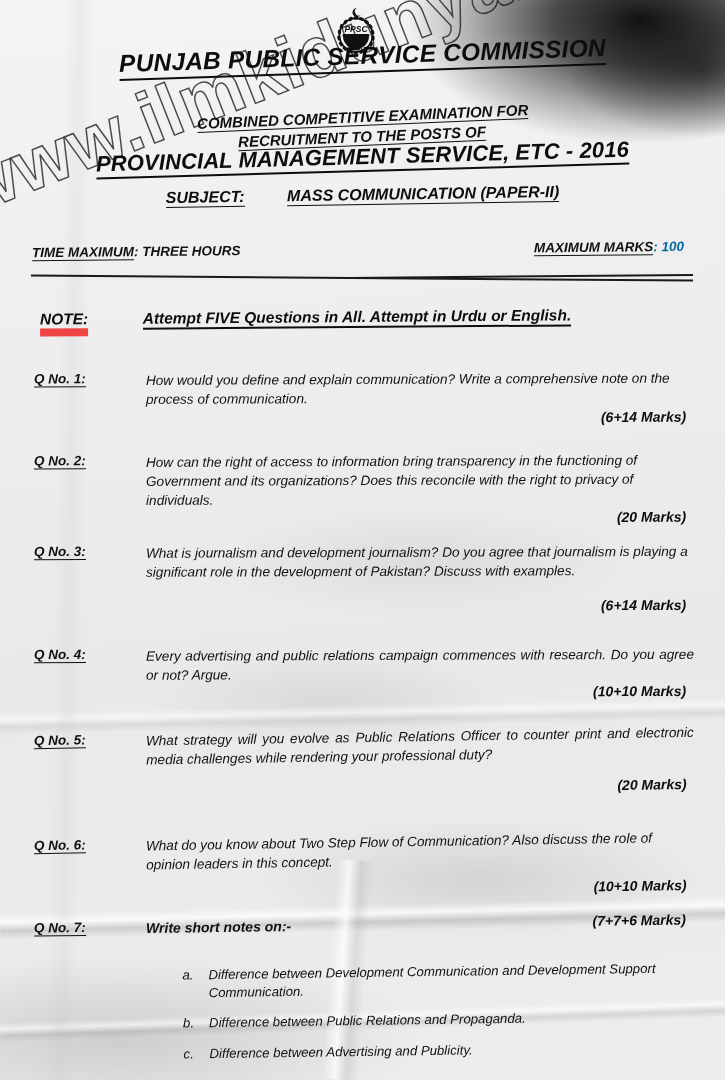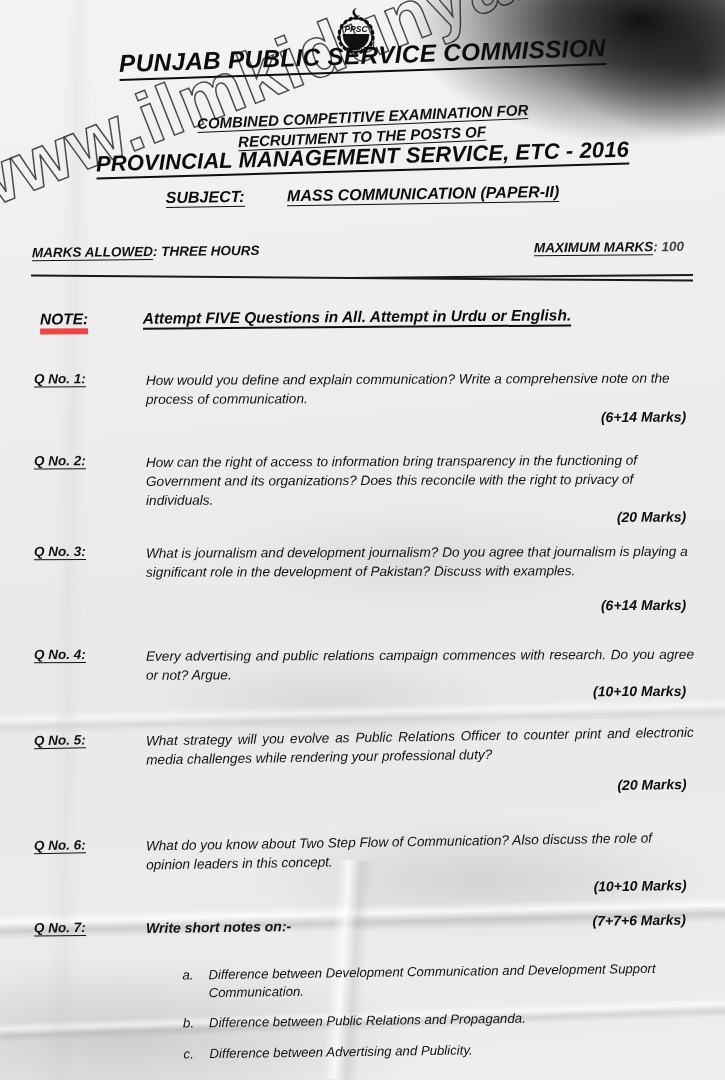"MARKS ALLOWED" span.t-lbl { text: MARKS ALLOWED -> TIME MAXIMUM }
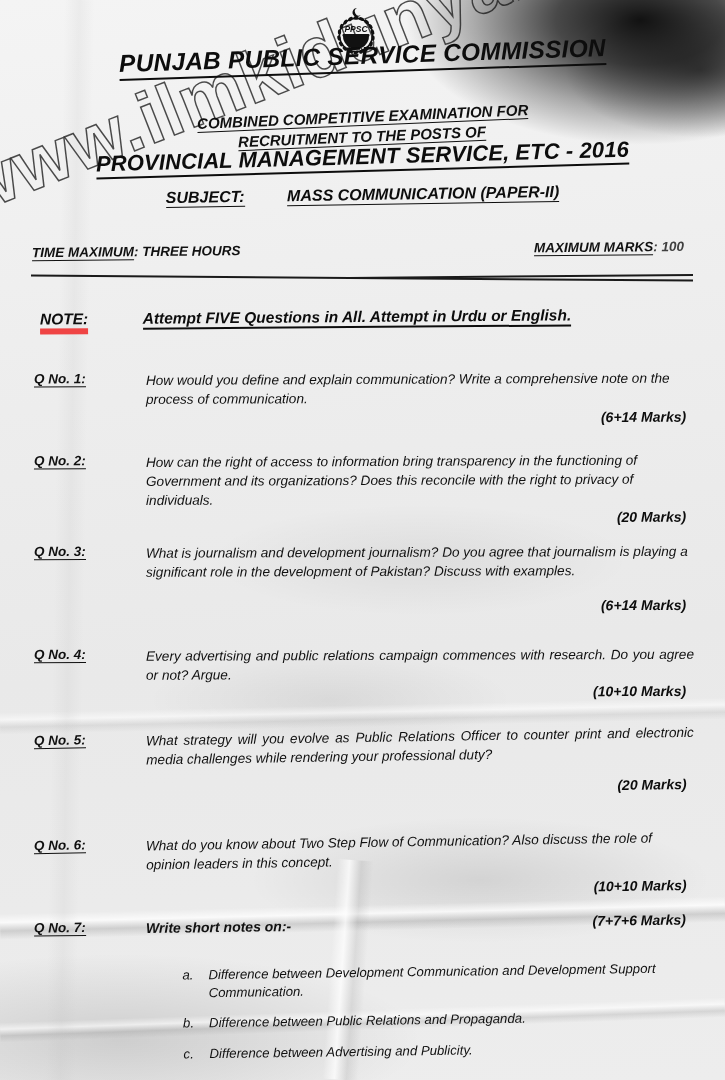": 100" #time-row .m-val { color: #404040 -> #0369a1 }
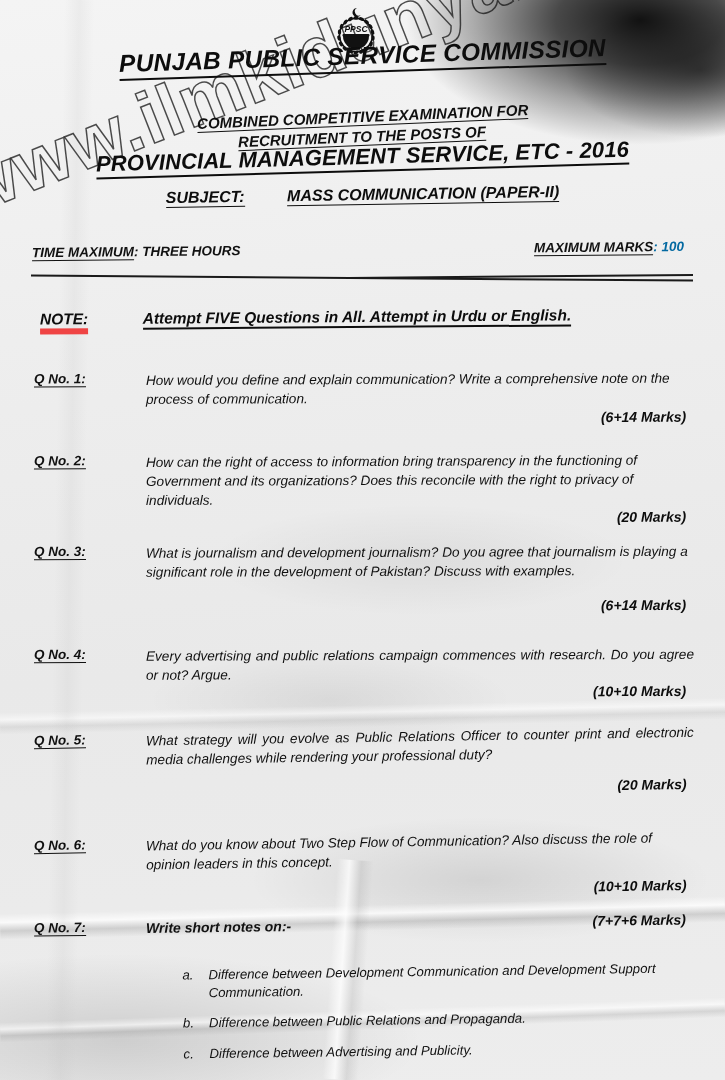"NOTE:" #note-row .n-lbl { border-bottom: 6px solid #ef4444 -> 8px solid #ef4444 }
